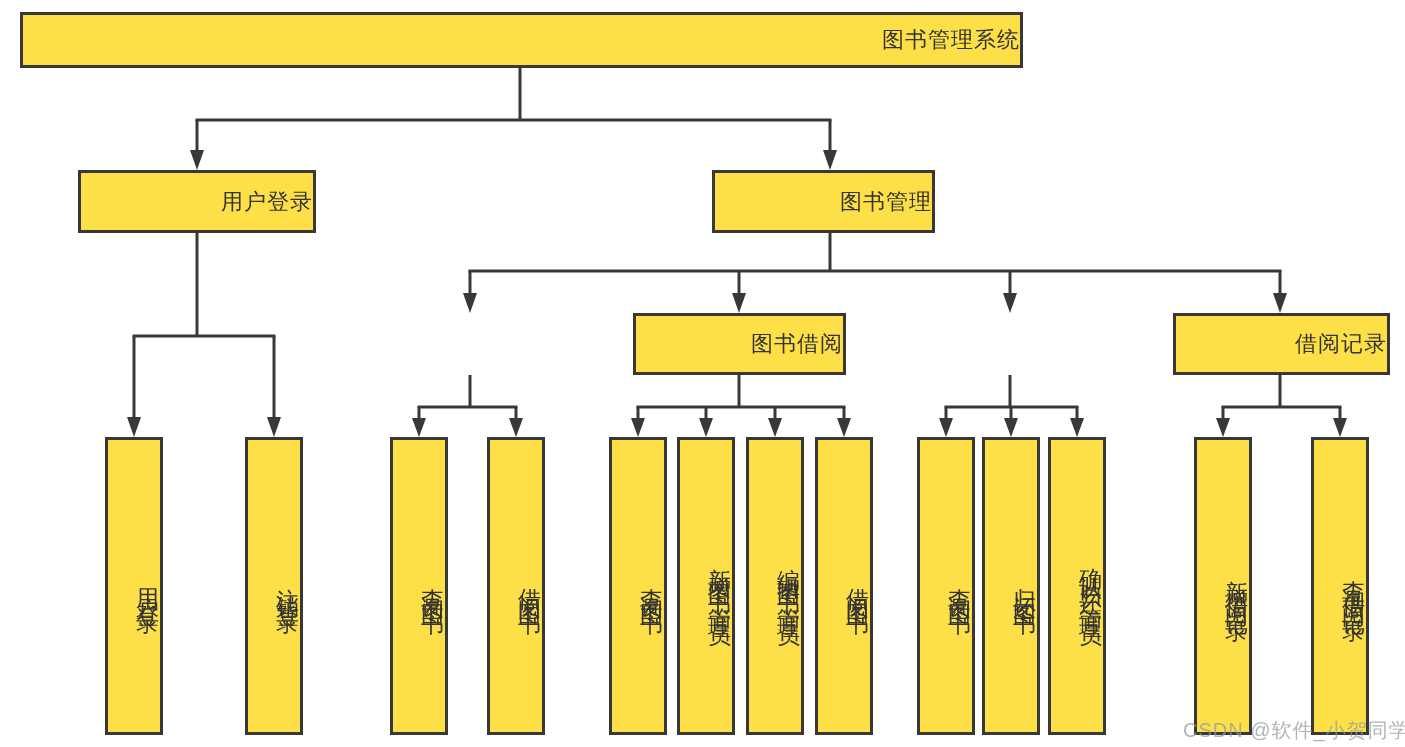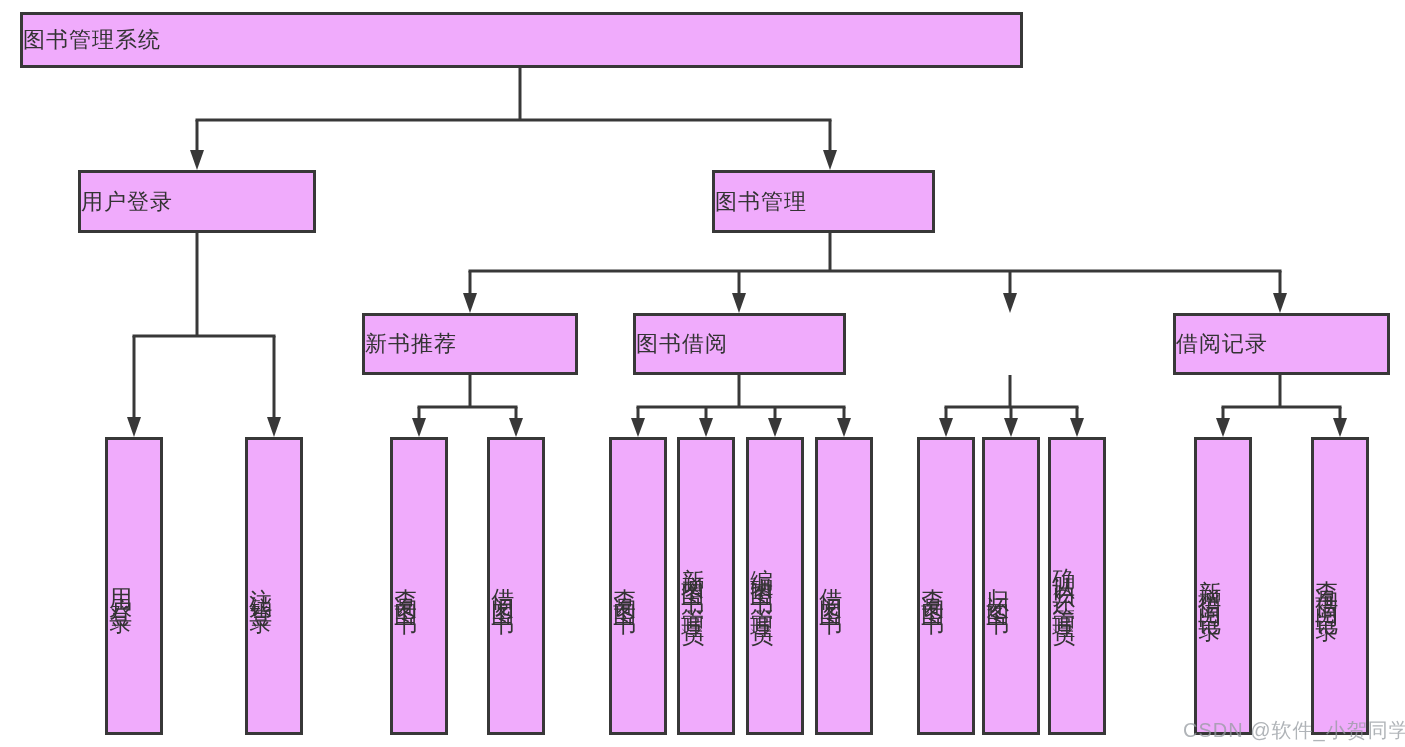"图书管理系统" .node { background: #f0abfc -> #fde047; justify-content: flex-start -> flex-end }
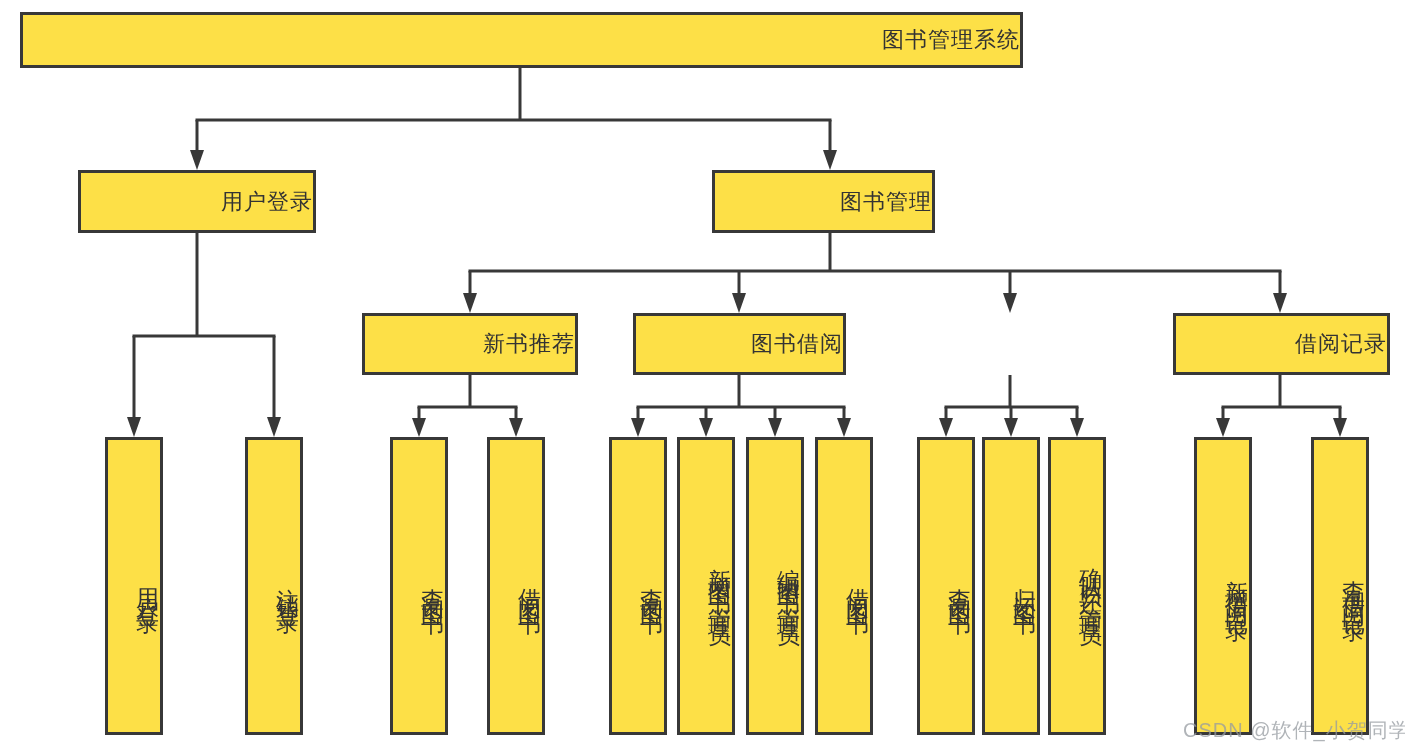"新书推荐" div.node { html: <div> <span>新书推荐</span> </div> -> none }
